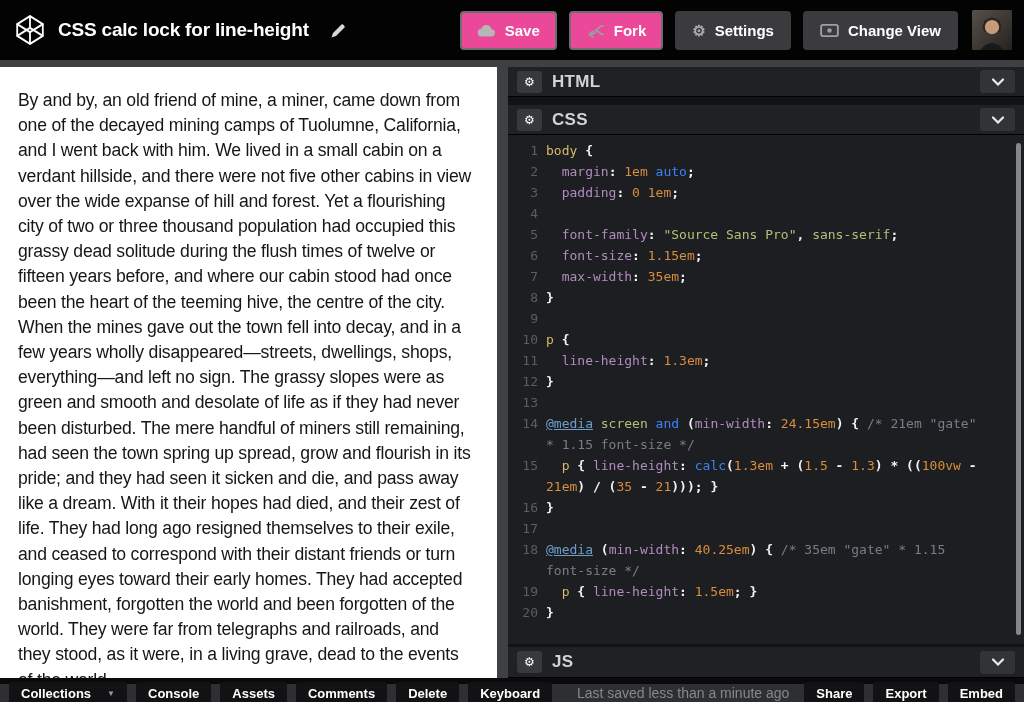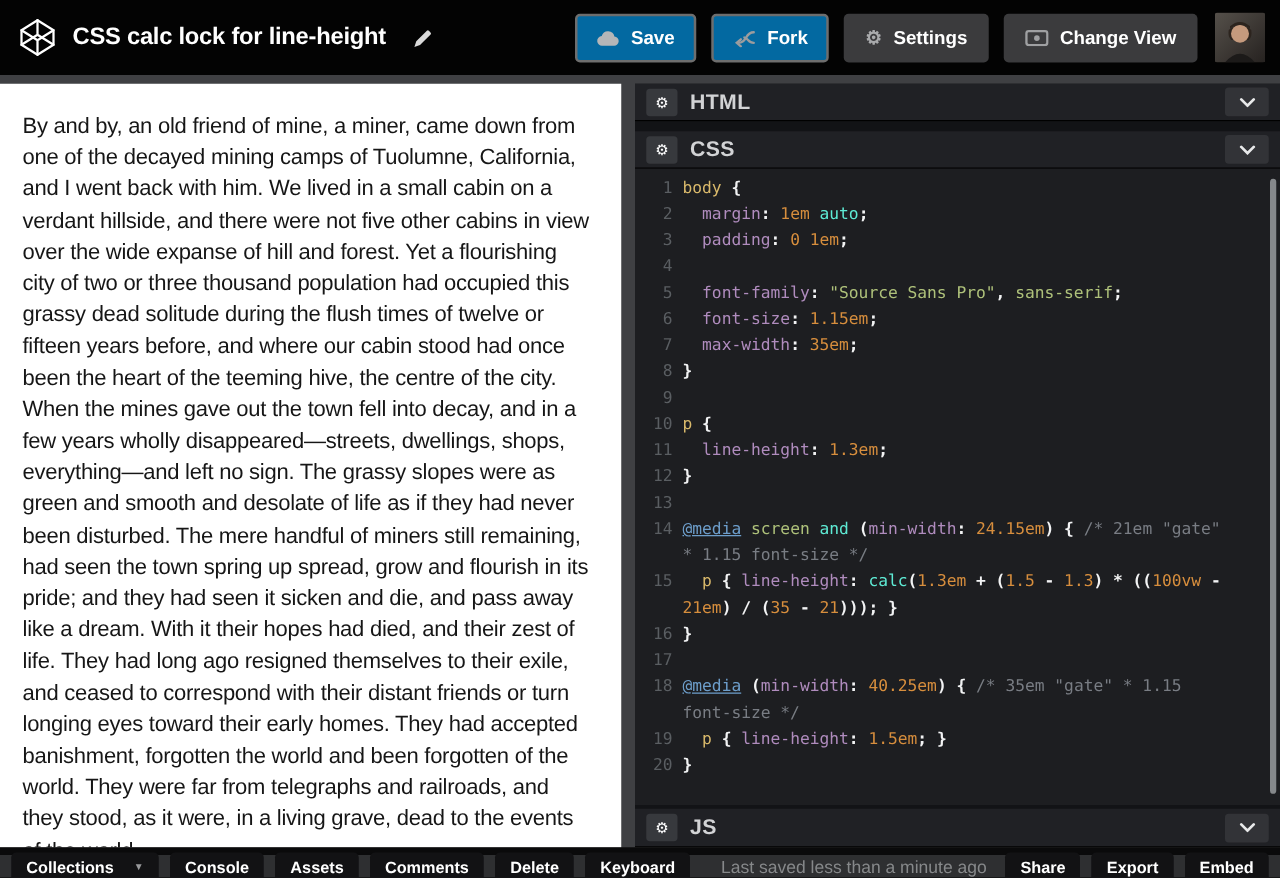"Save" .tb-btn.outlined { background: #0369a1 -> #ec4899 }
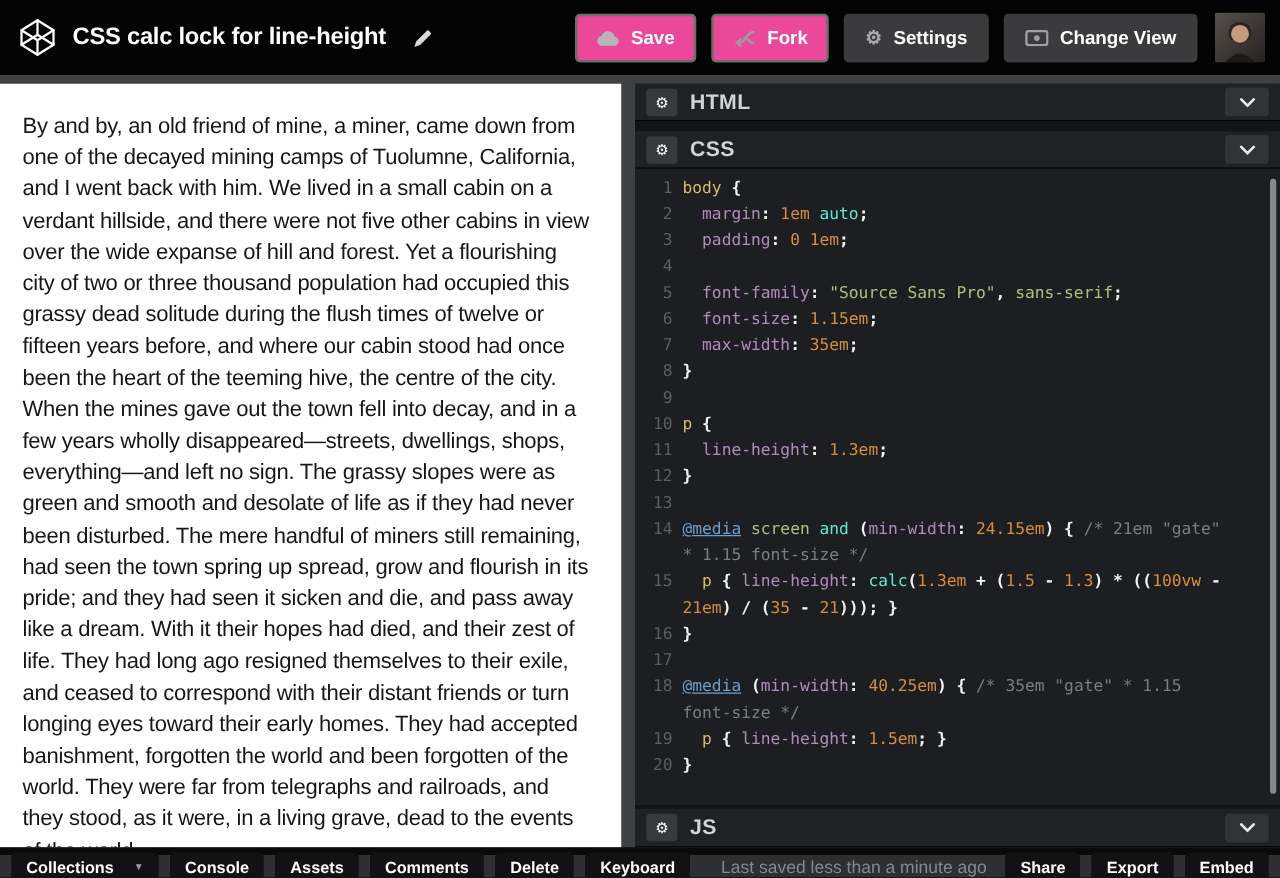"auto" .tk-kw { color: #5eead4 -> #3b82f6 }
